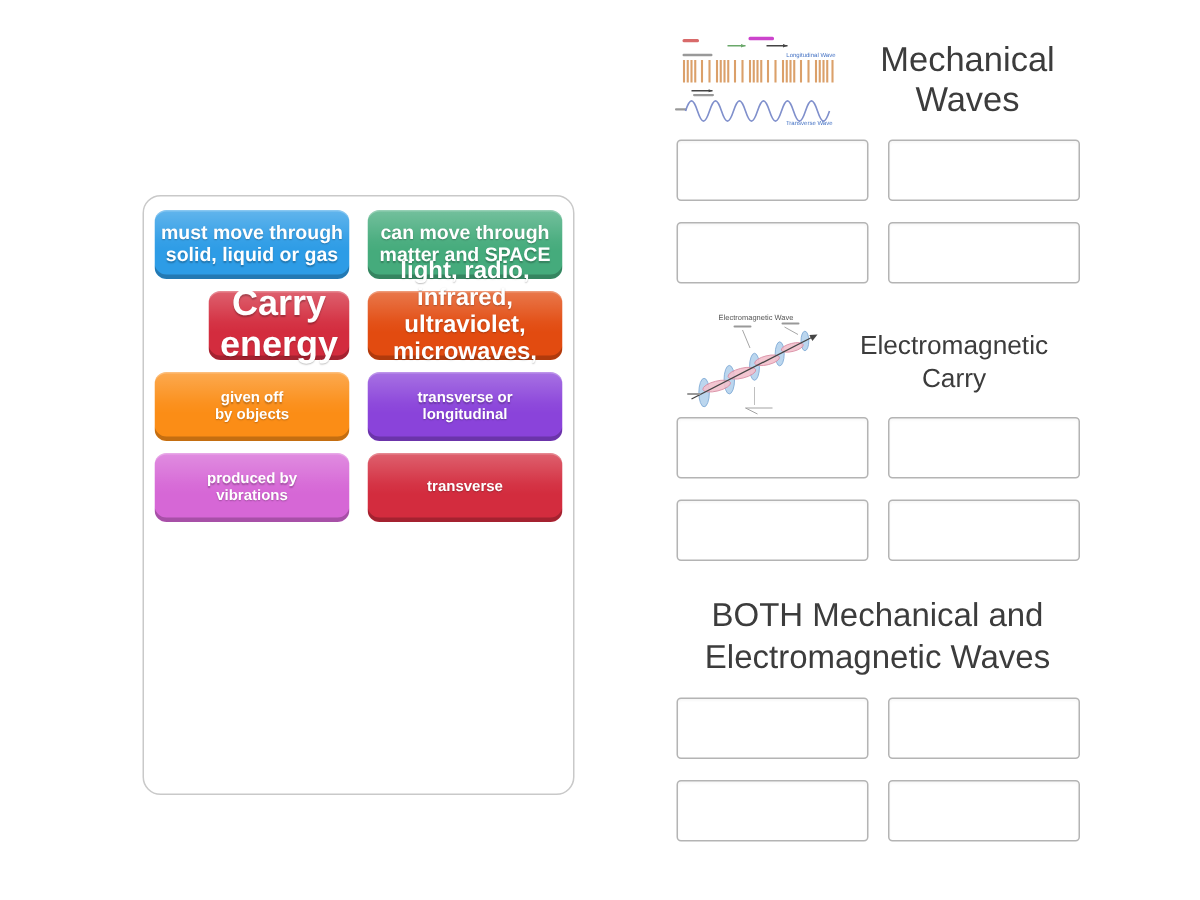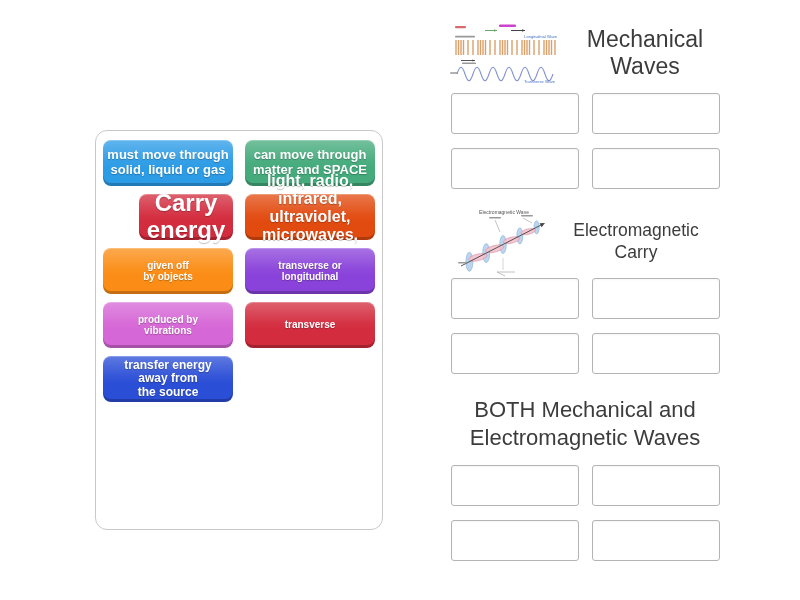"transfer energy" div.tile { html: <div>transfer energy away from the source</div> -> none }
